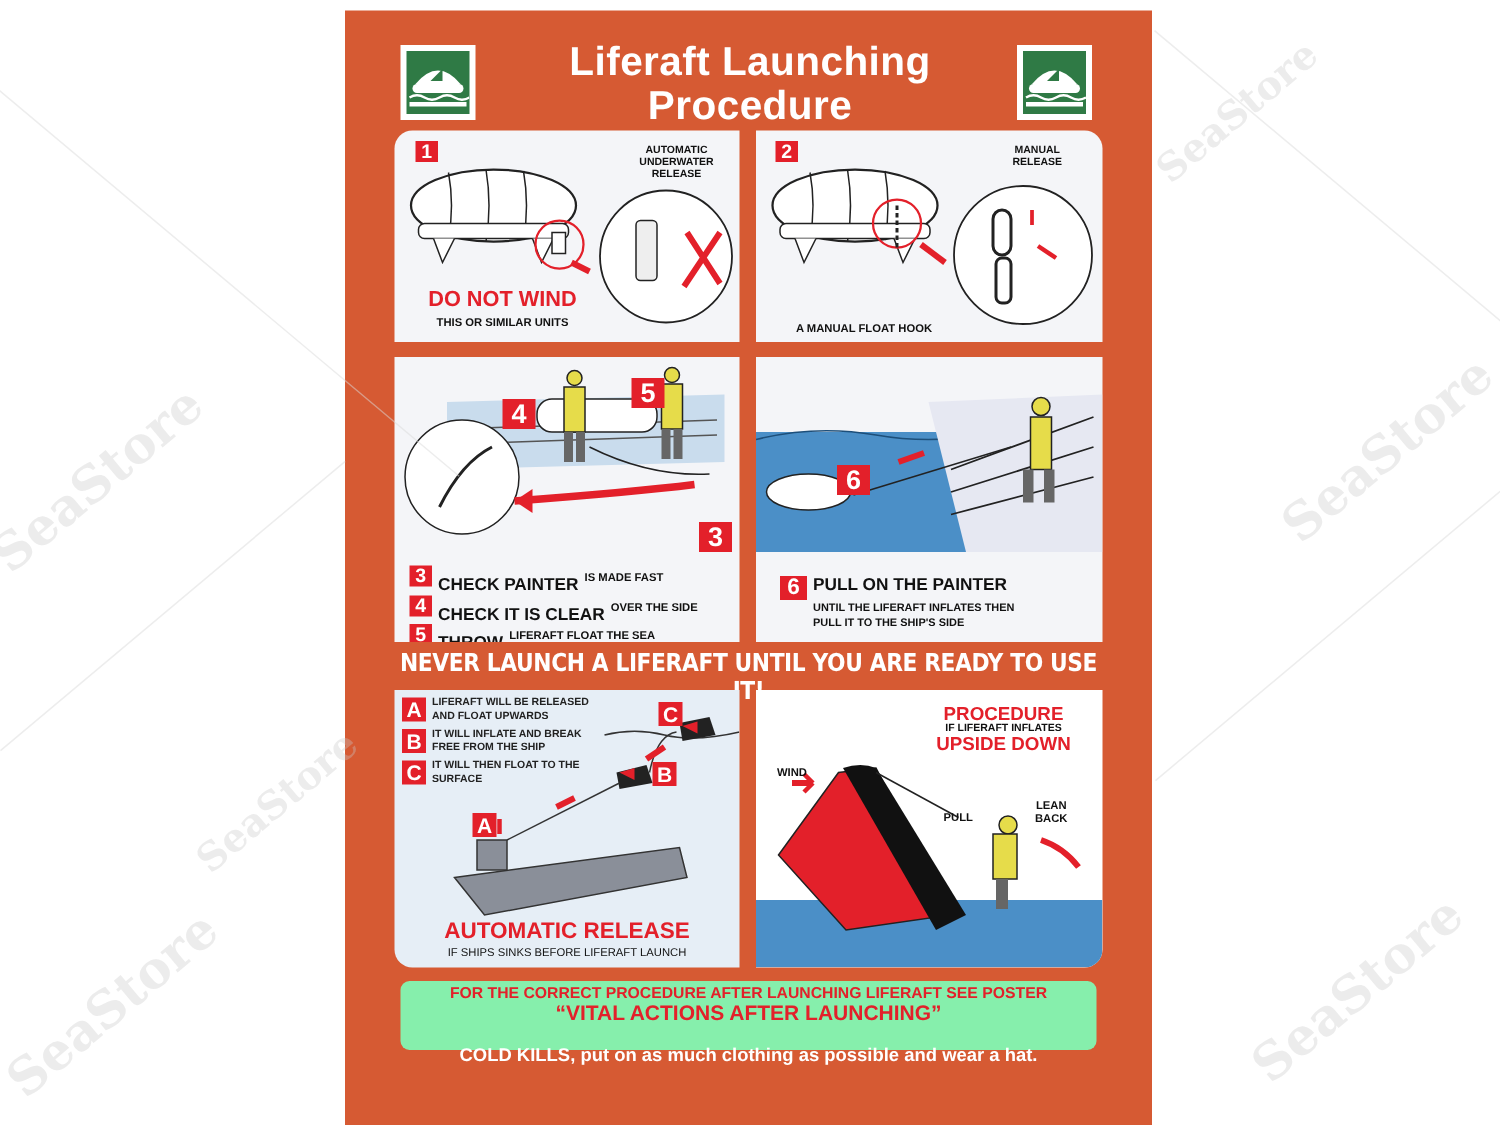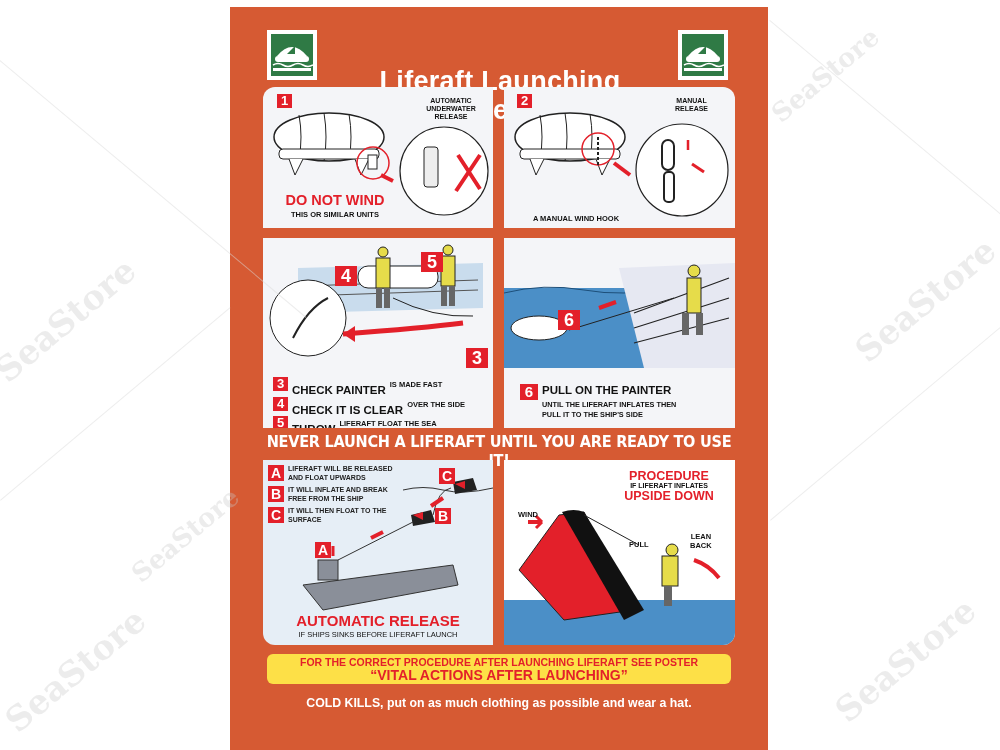"Liferaft Launching" .title { margin-top: 40px -> none }
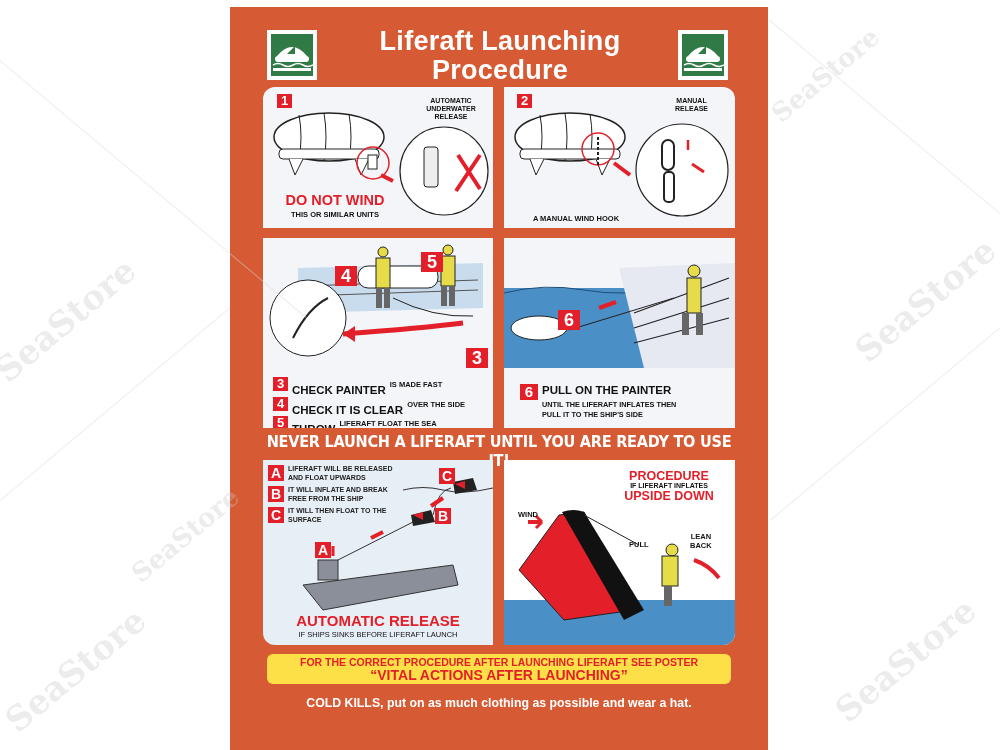"A MANUAL WIND HOOK" div.blk { text: WIND -> FLOAT }
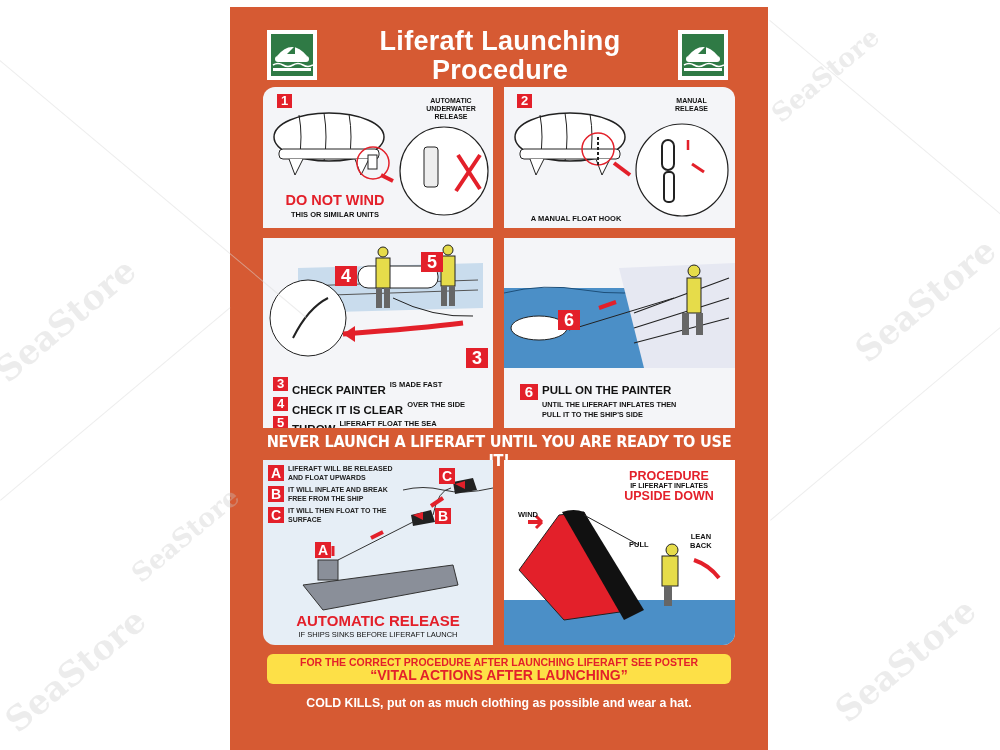"FOR THE CORRECT PROCEDURE AFTER" .note { background: #fde047 -> #86efac; height: 30px -> 46px }
